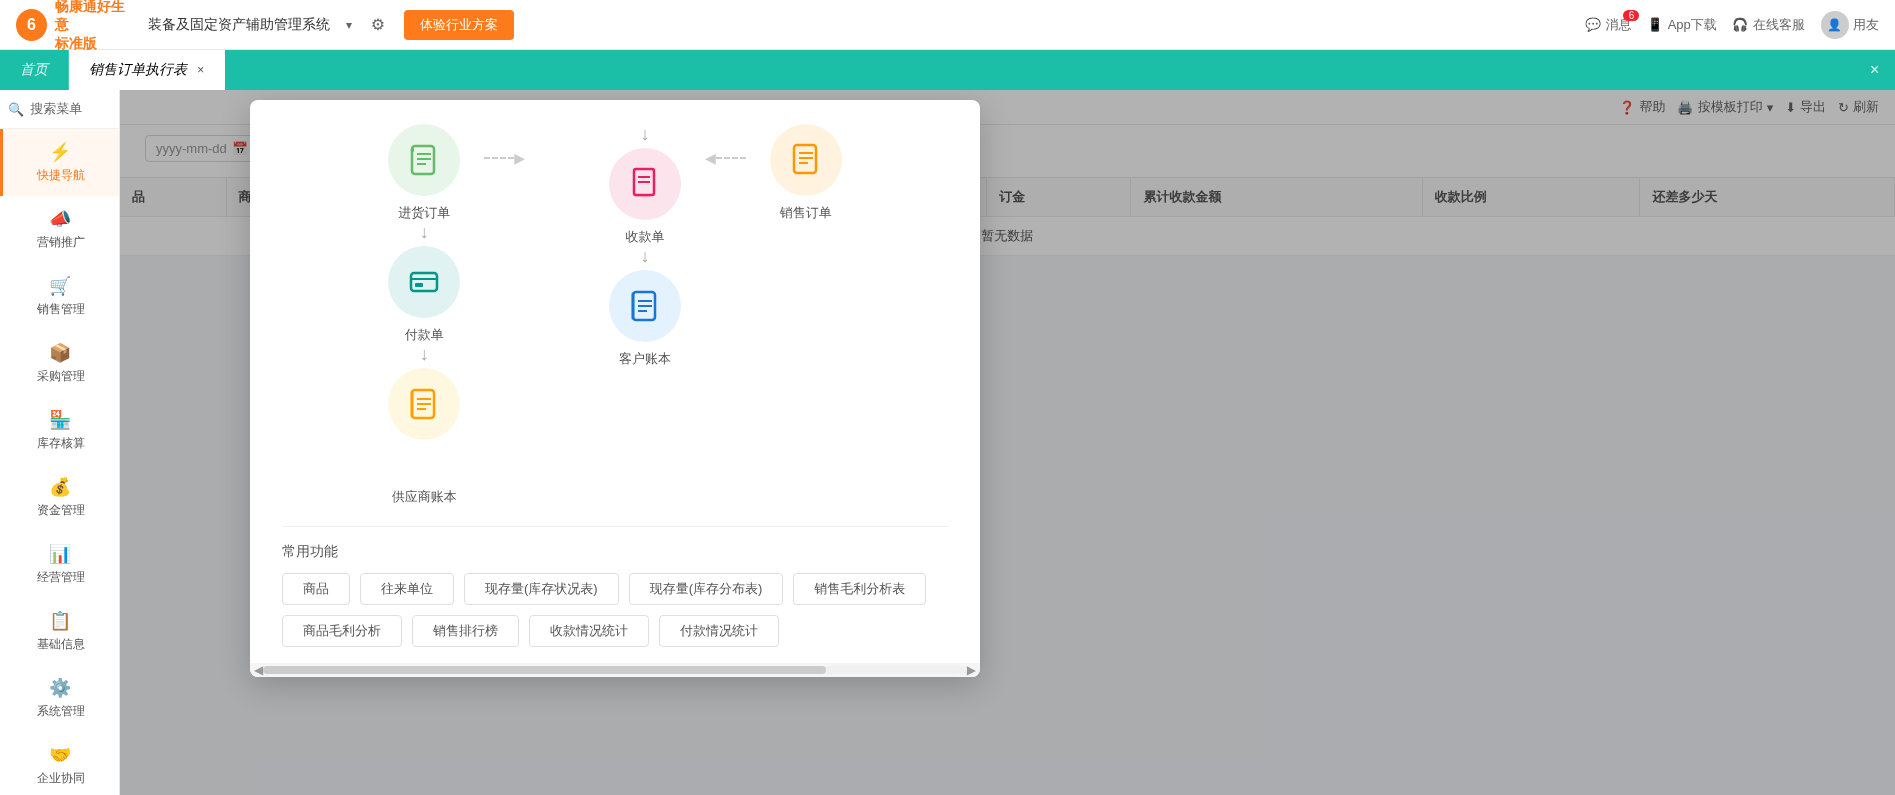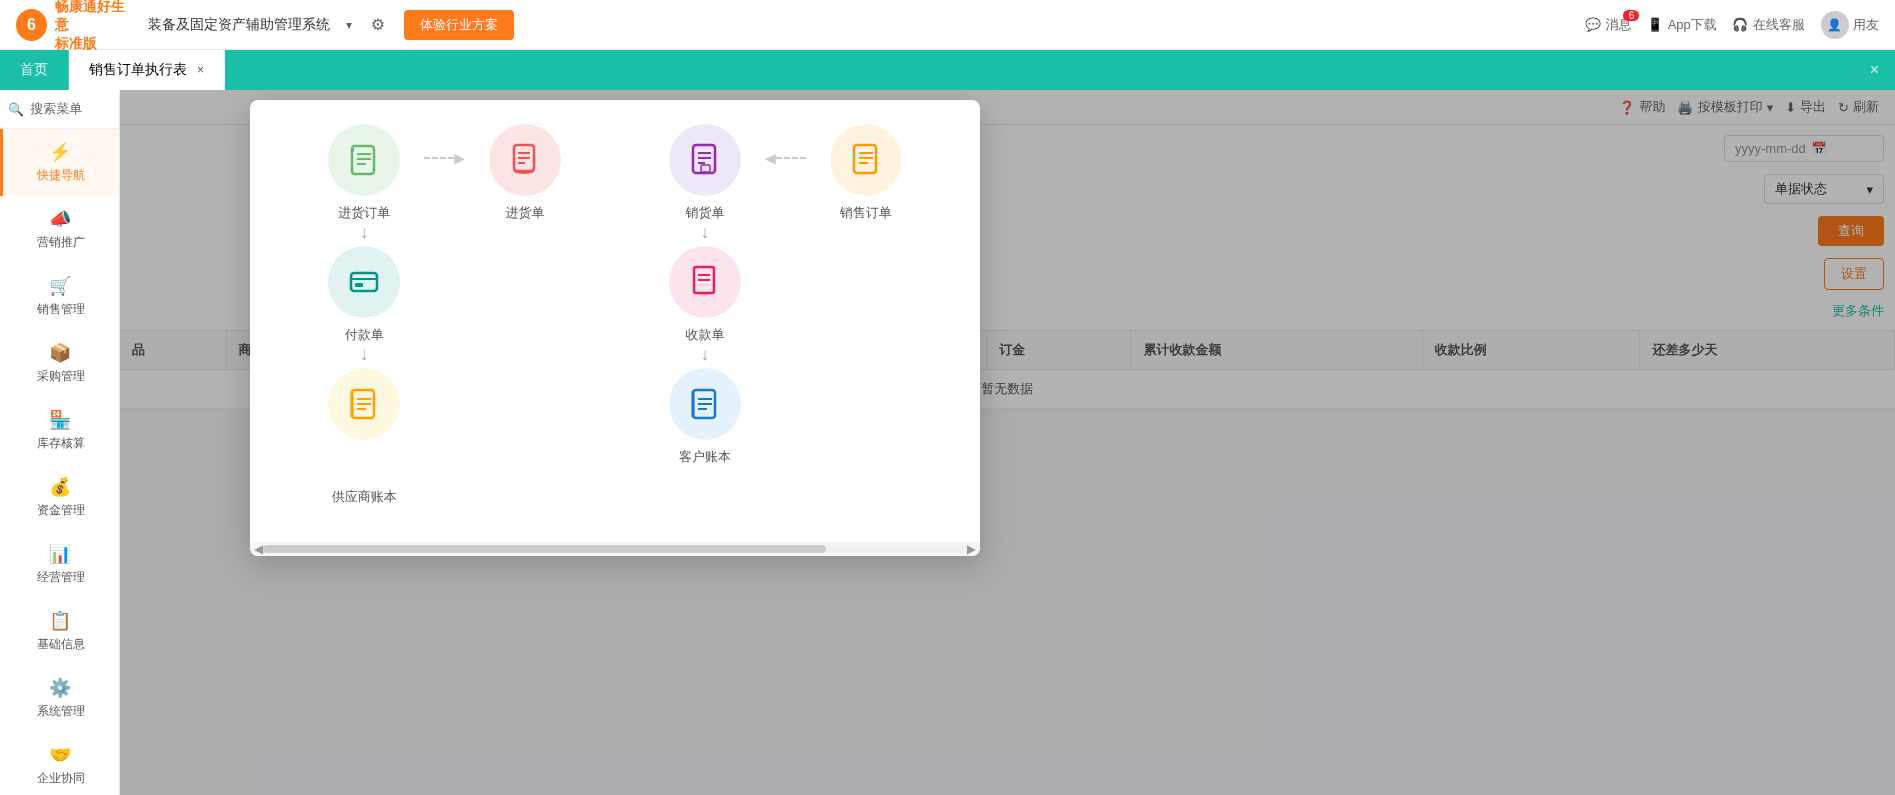"首页" .nav-tabs { font-style: none -> italic }
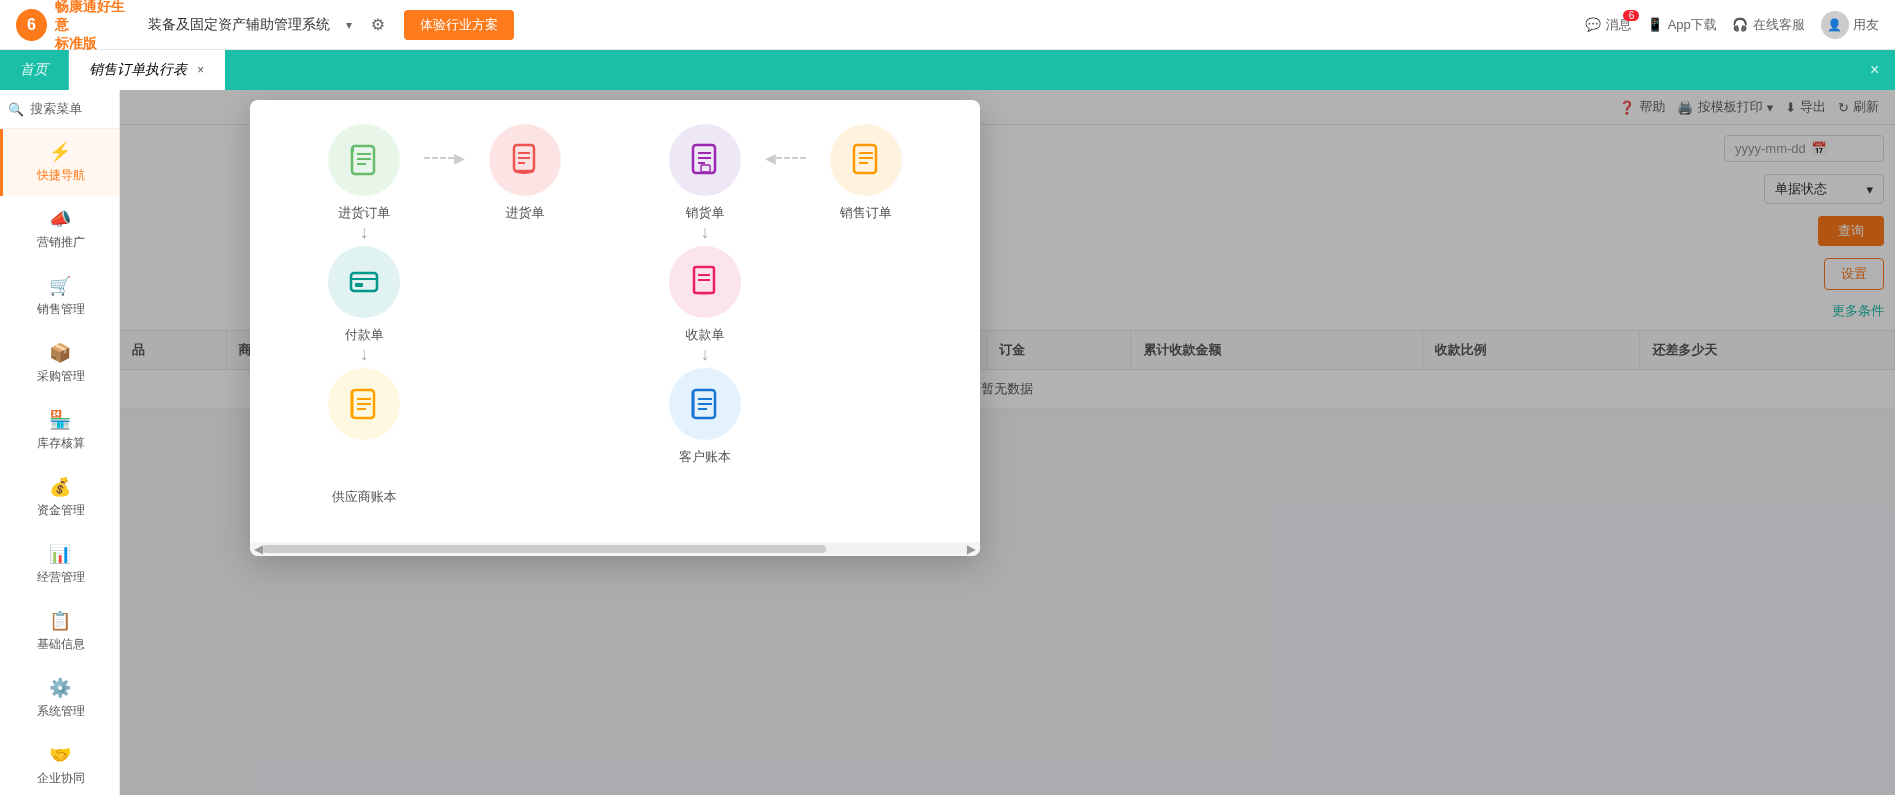"yyyy-mm-dd" .filter-bar { align-items: flex-end -> flex-start; flex-direction: column -> none; padding: 10px 11px -> 10px 25px }
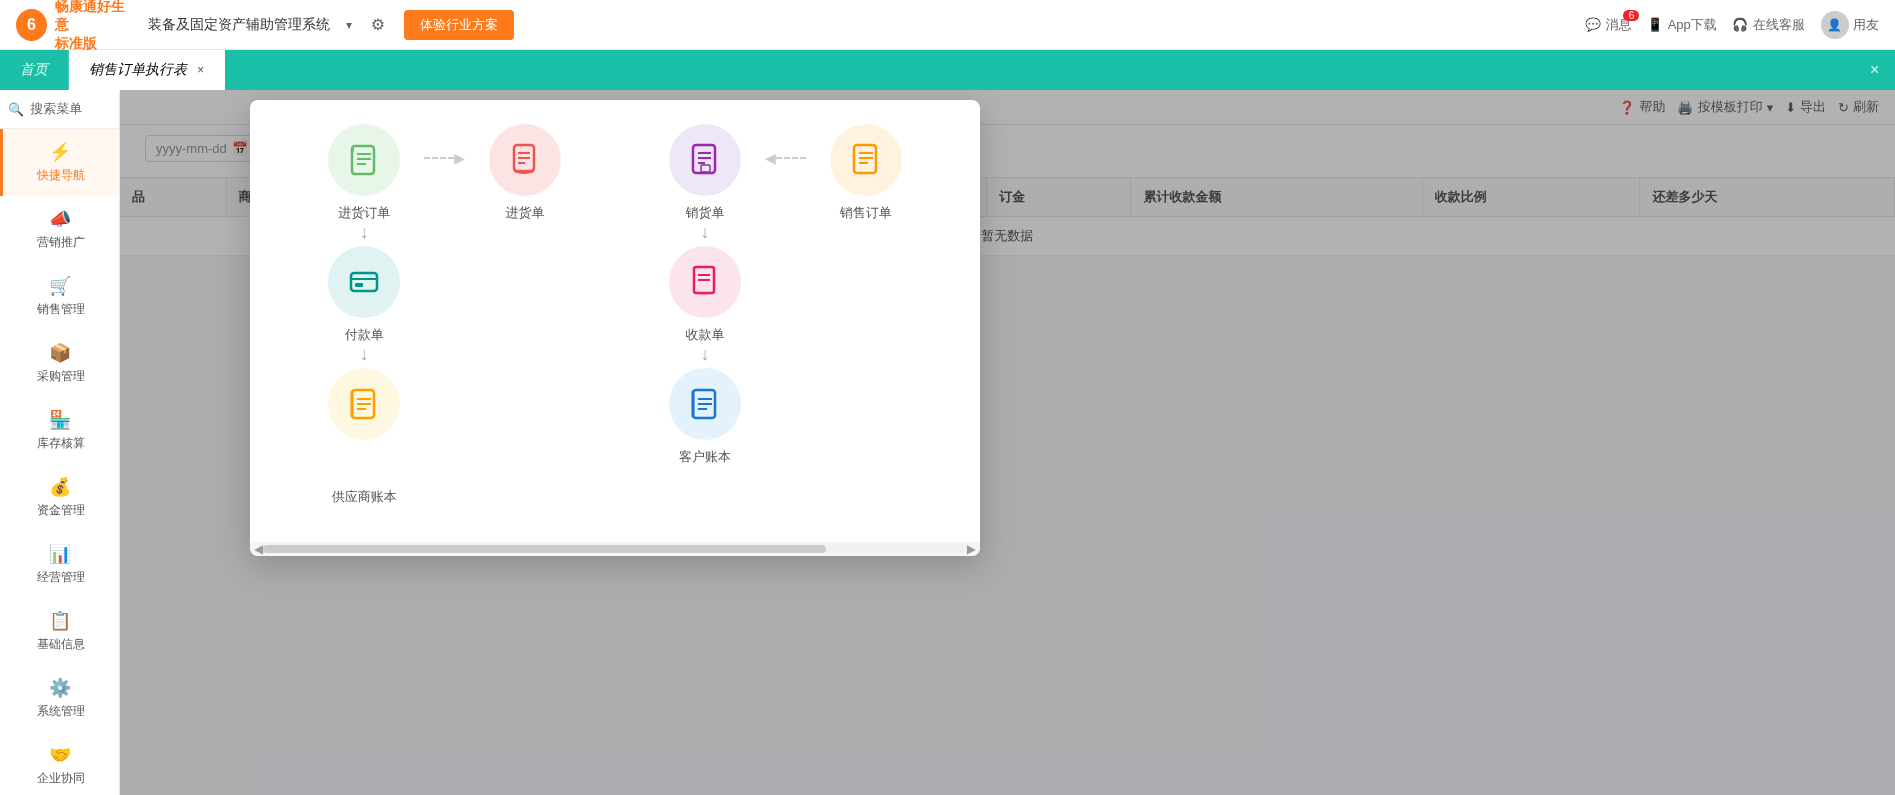"进货单" div { html: <div> <div> <div> <svg> <rect></rect> <line></line> <line></line> <line></line> <path></path> </svg> </div> <span>进货单</span> </div> <div></div> </div> -> none }
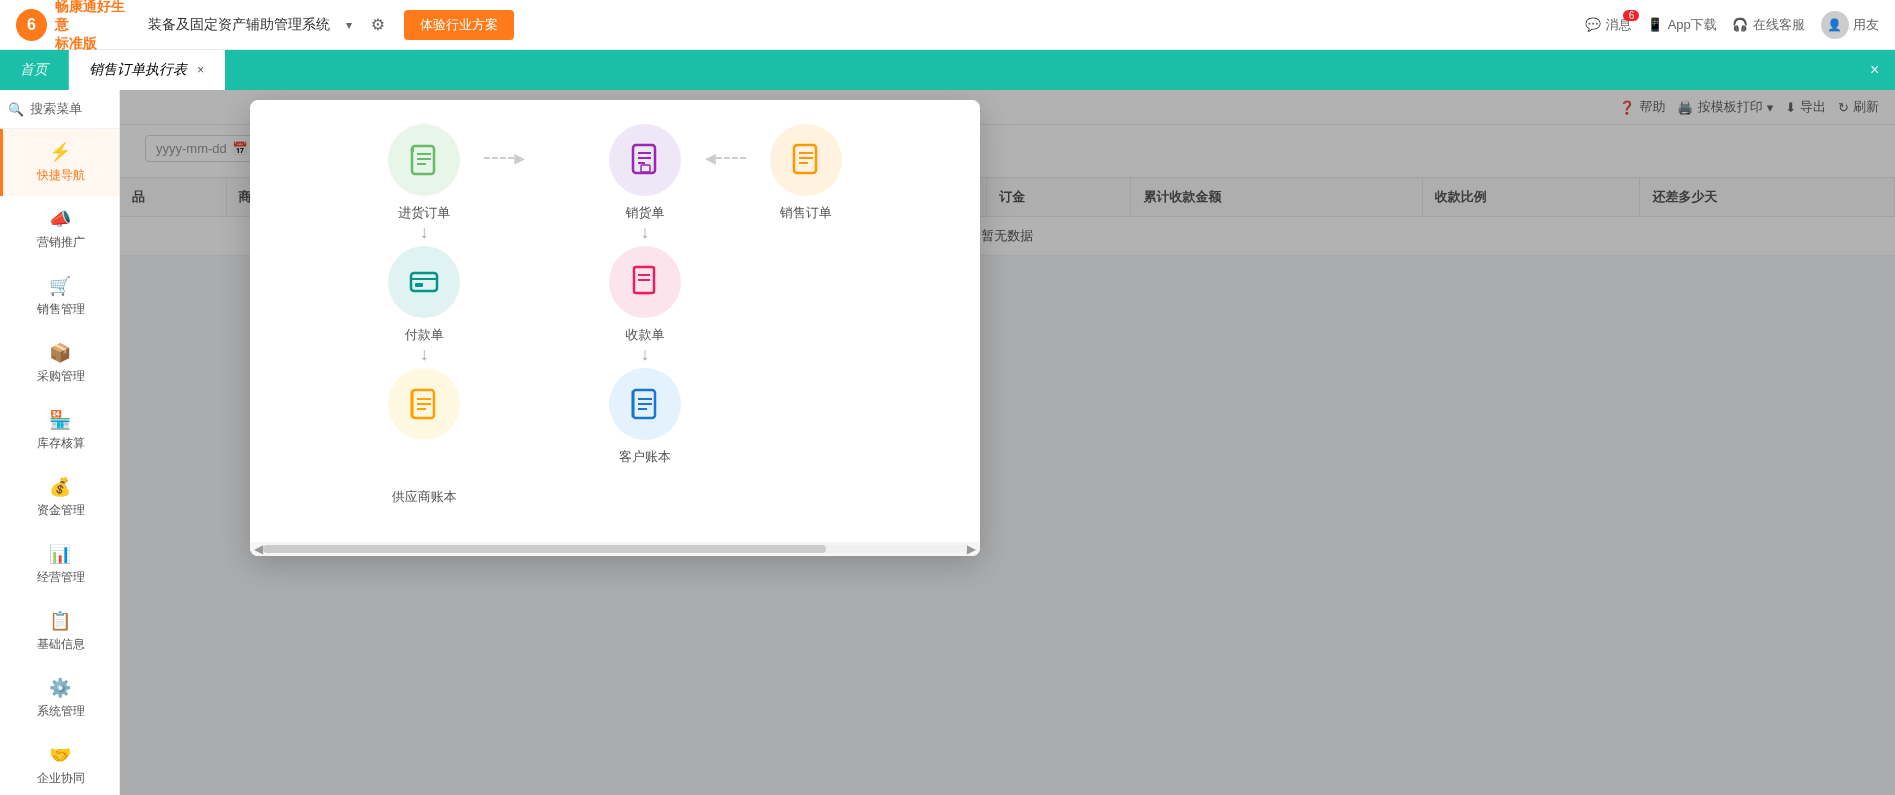"销货单" div.flow-node { html: <div> <div> <svg> <rect></rect> <line></line> <line></line> <line></line> <rect></rect> </svg> </div> <span>销货单</span> </div> -> none }
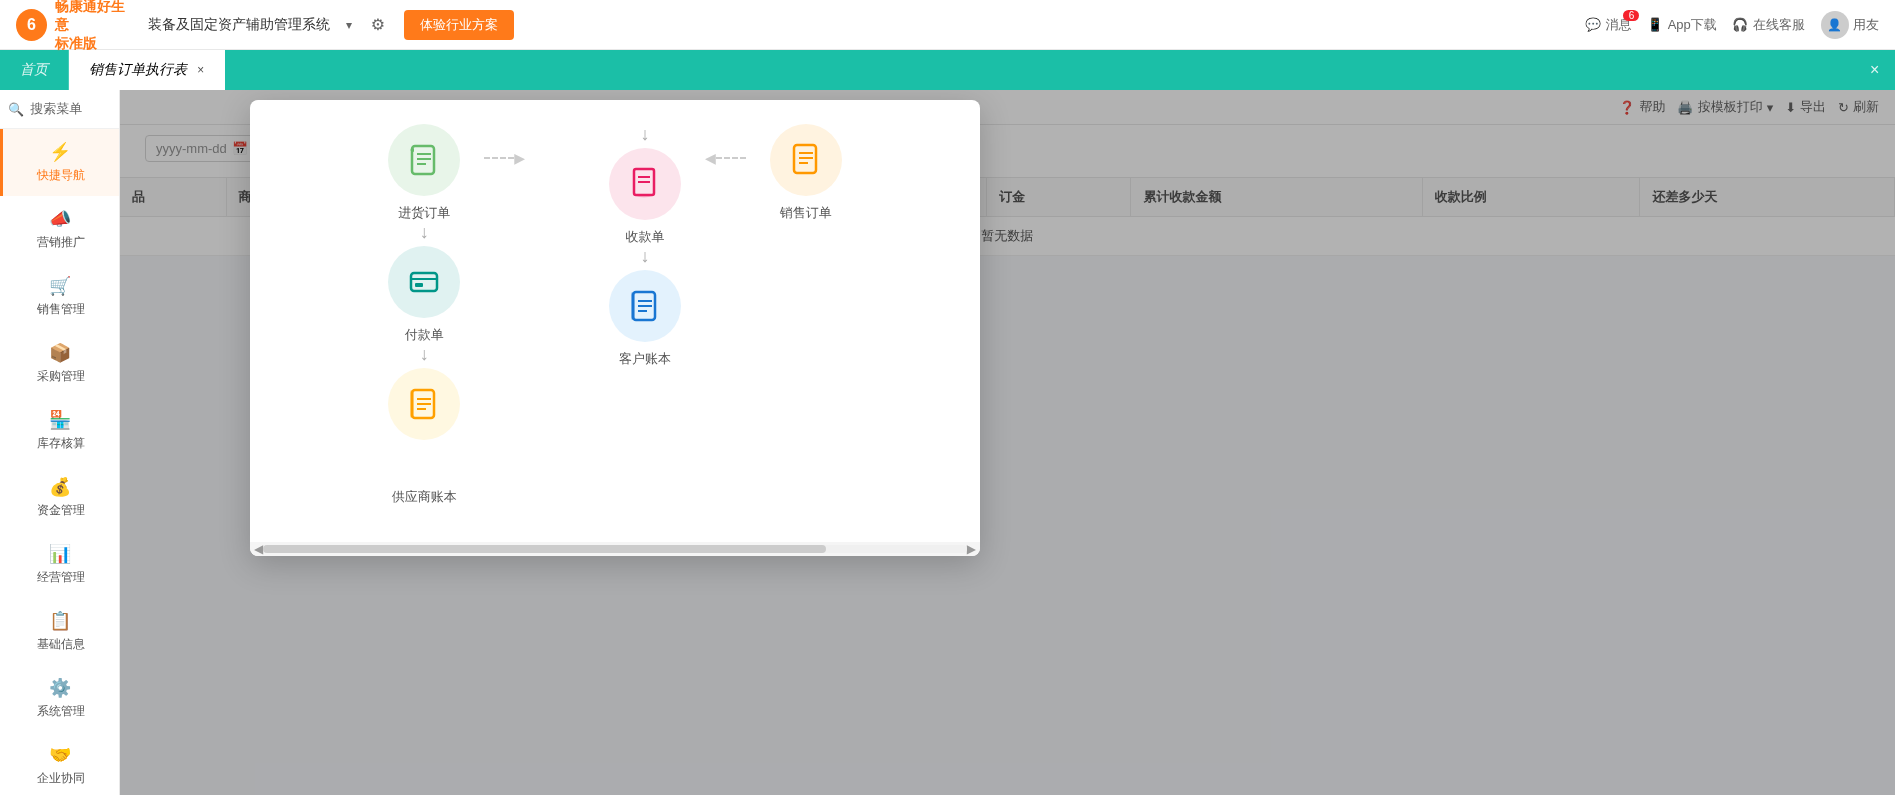"常用功能" div.common-funcs { html: none -> <div> <div>常用功能</div> <div> <button>商品</button> <button>往来单位</button> <button>现存量(库存状况表)</button> <button>现存量(库存分布表)</button> <button>销售毛利分析表</button> <button>商品毛利分析</button> <button>销售排行榜</button> <button>收款情况统计</button> <button>付款情况统计</button> </div> </div> }
